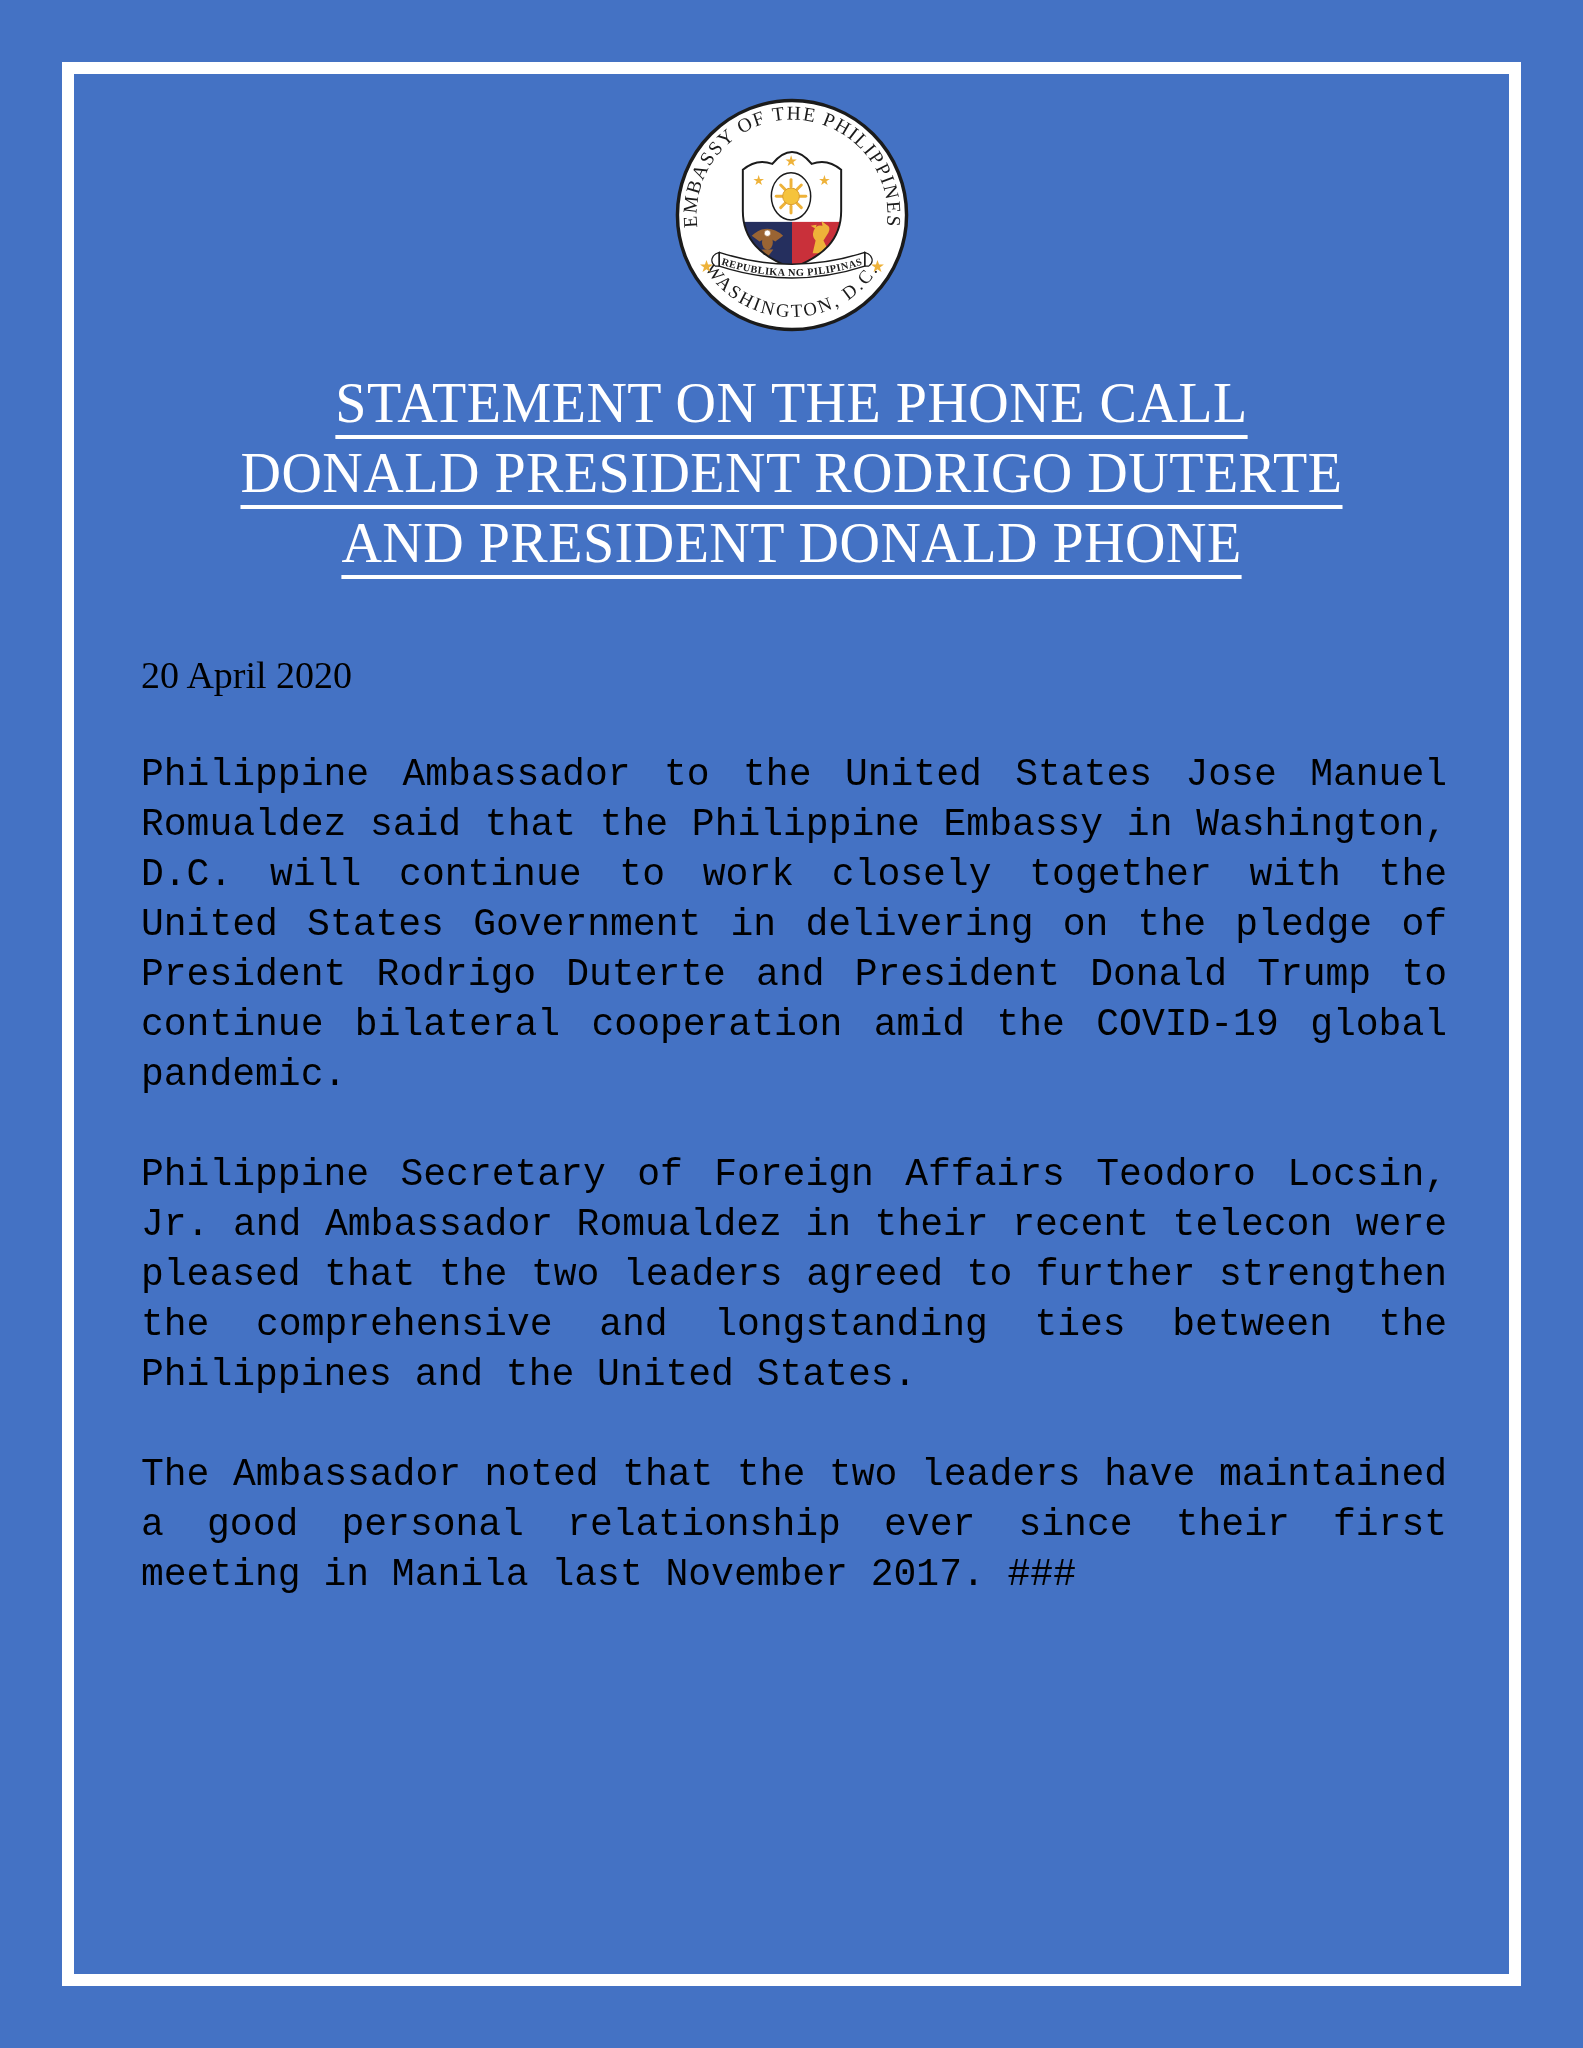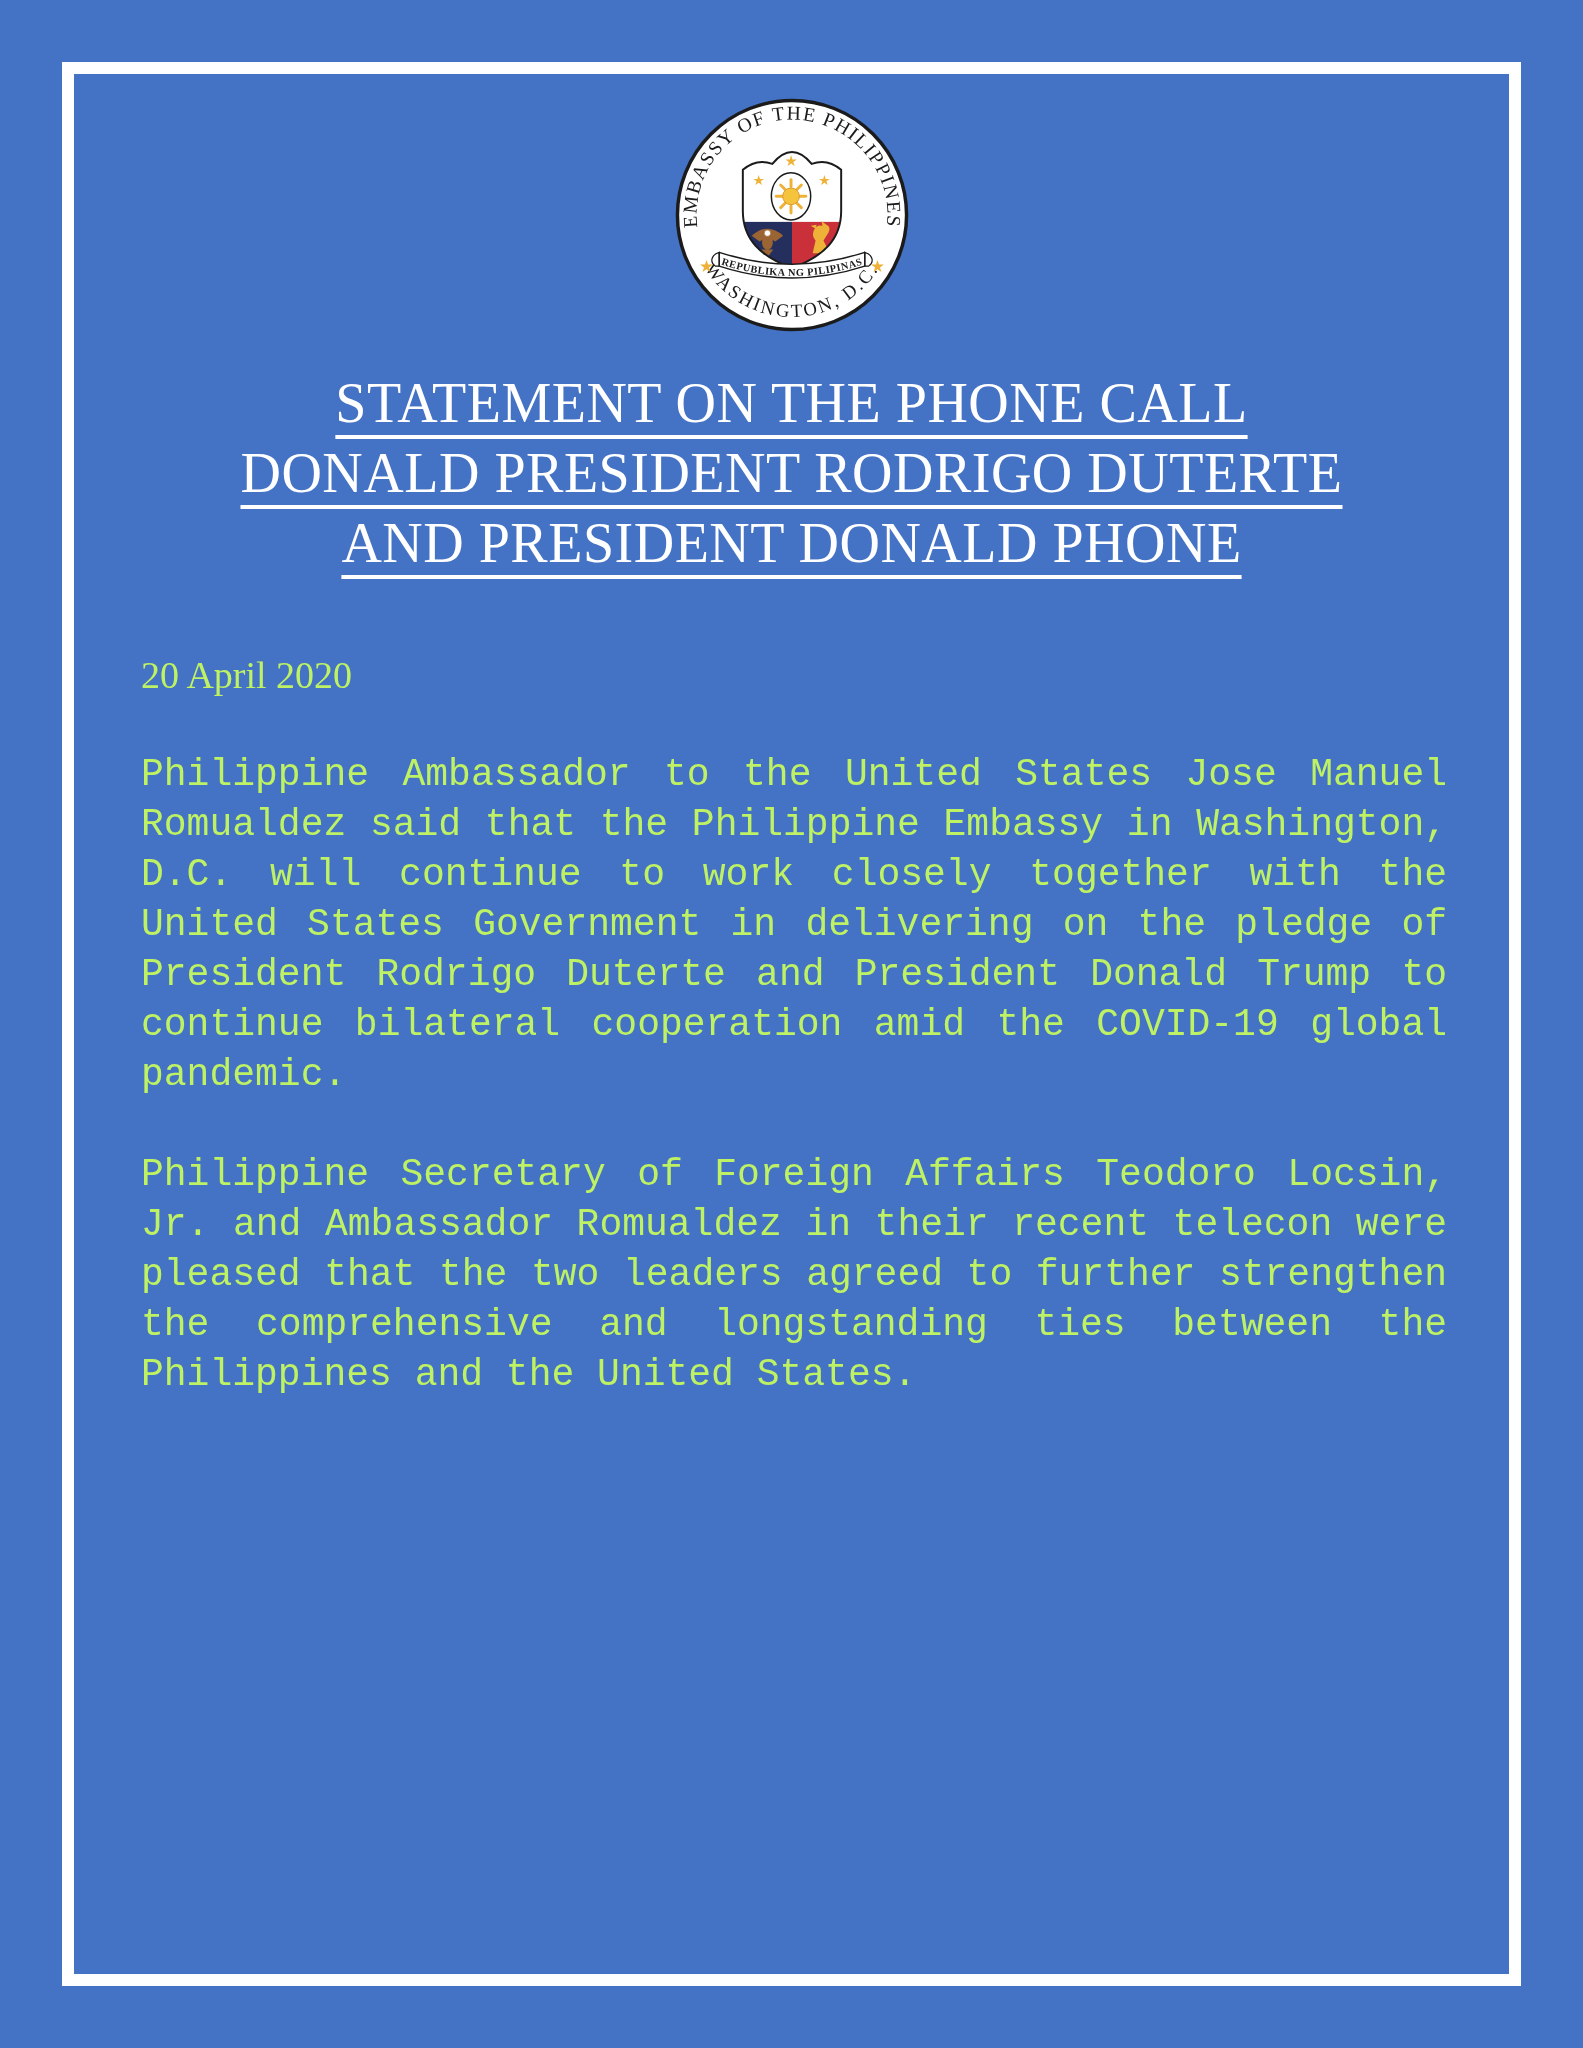"20 April 2020" .body-block { color: #bef264 -> #000000 }
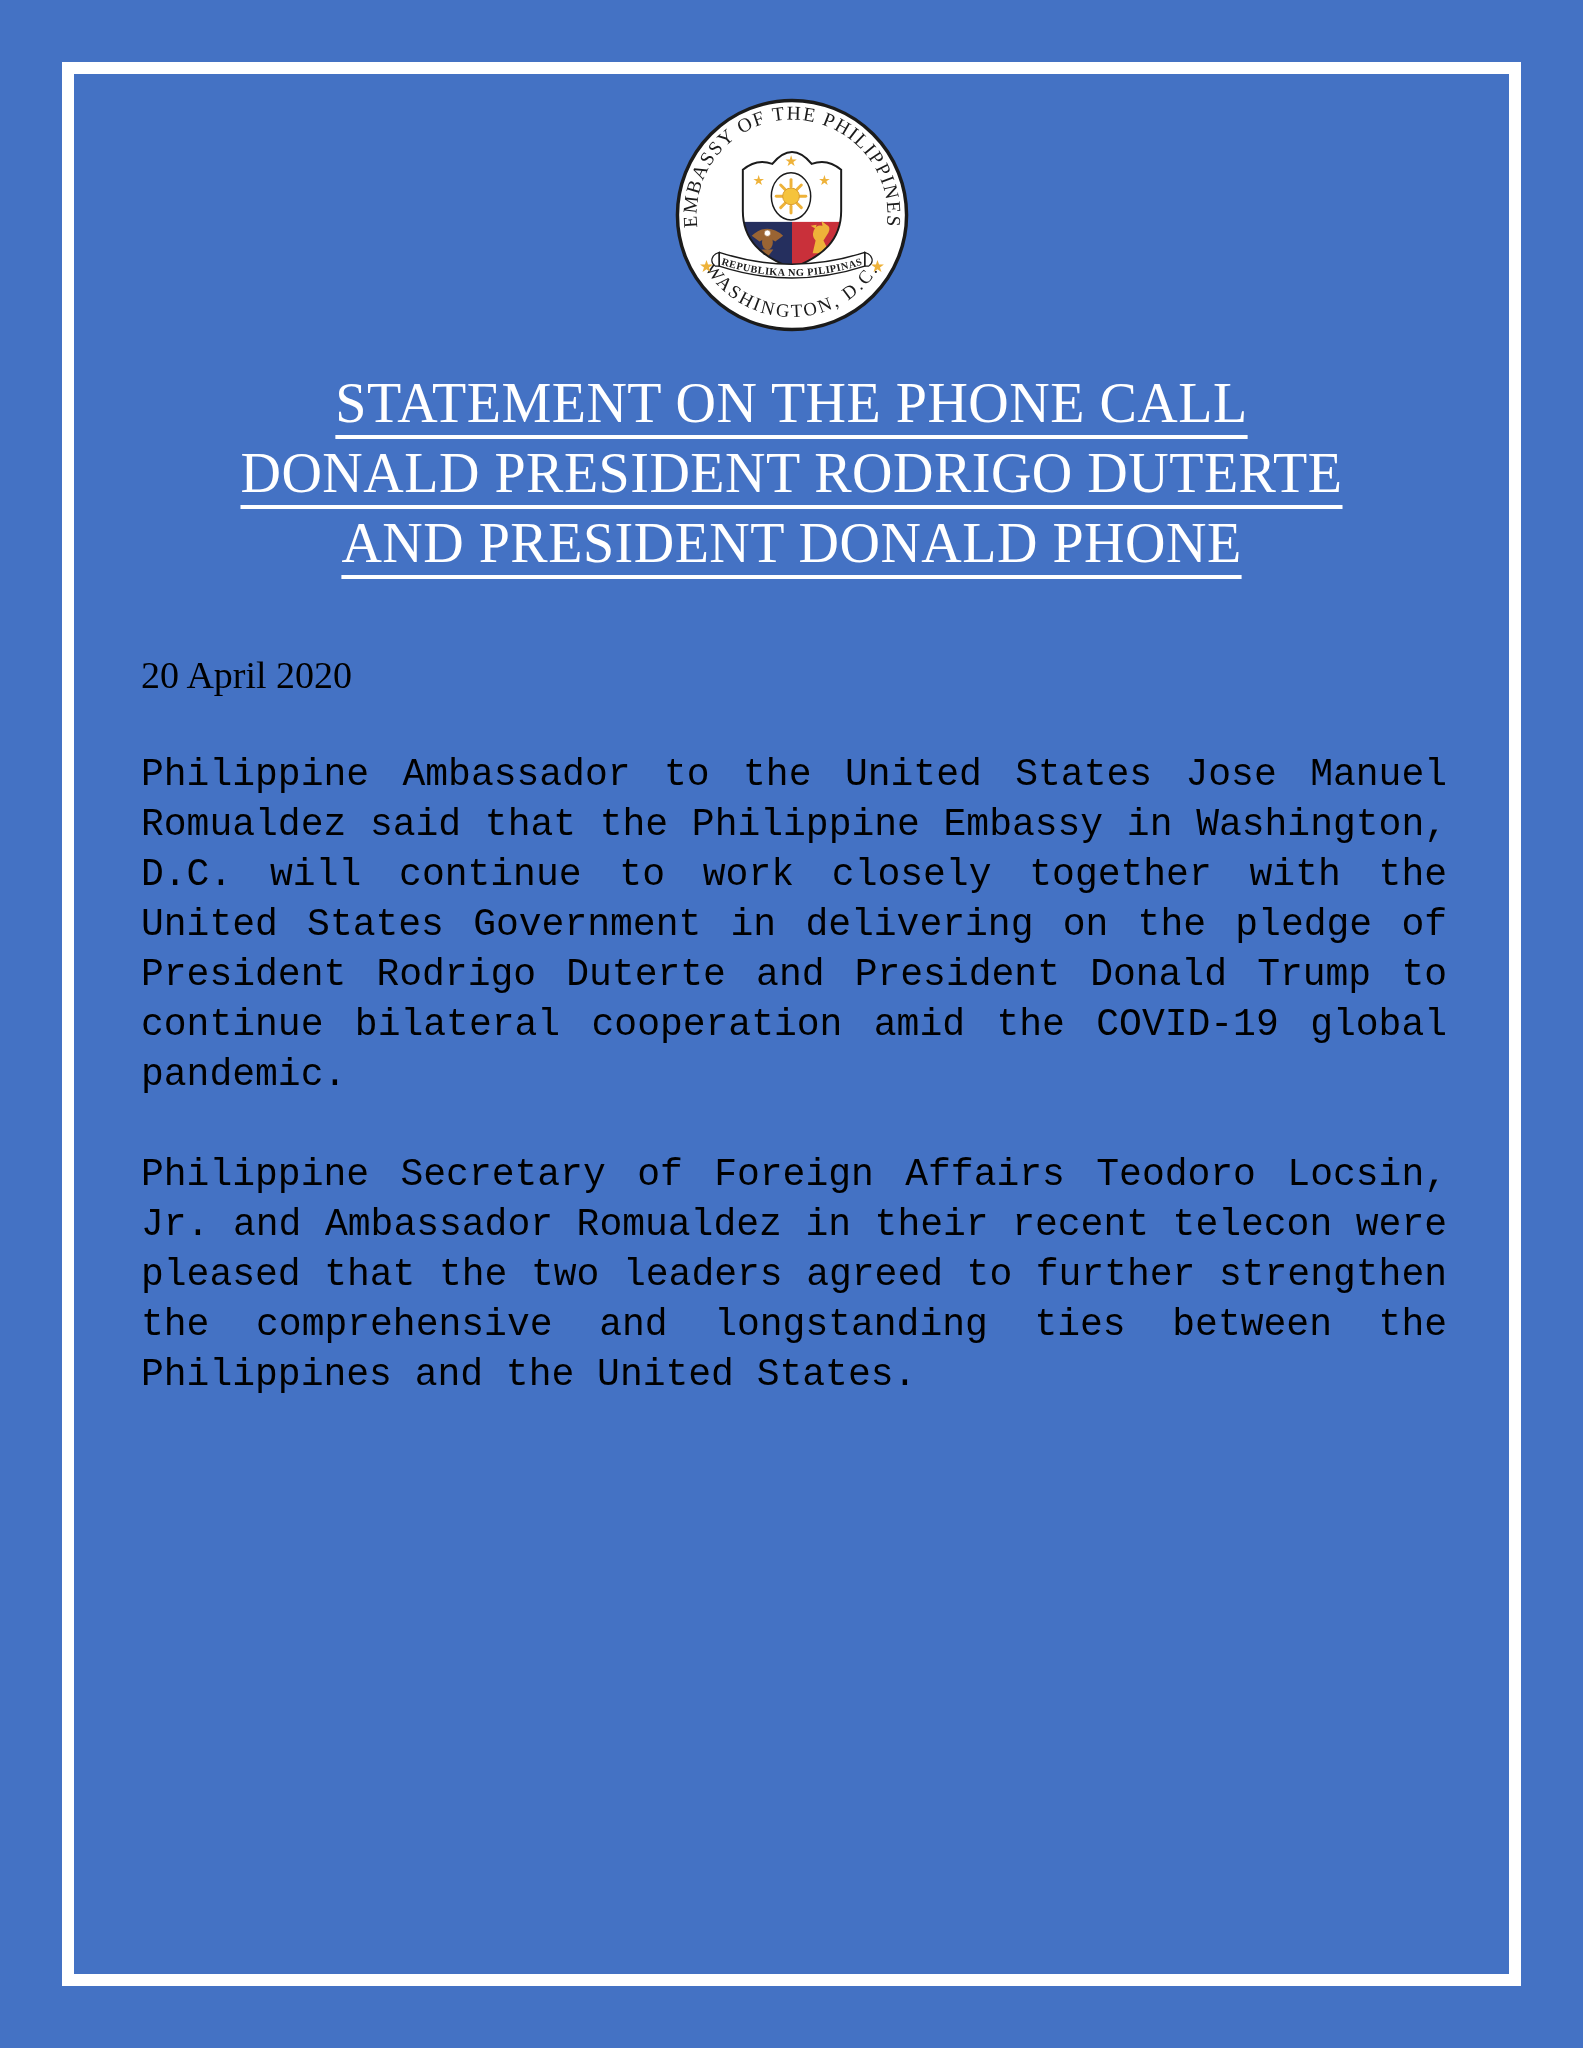"The Ambassador noted that the" p.para { html: none -> <p>The Ambassador noted that the two leaders have maintained a good personal relationship ever since their first meeting in Manila last November 2017. ###</p> }
